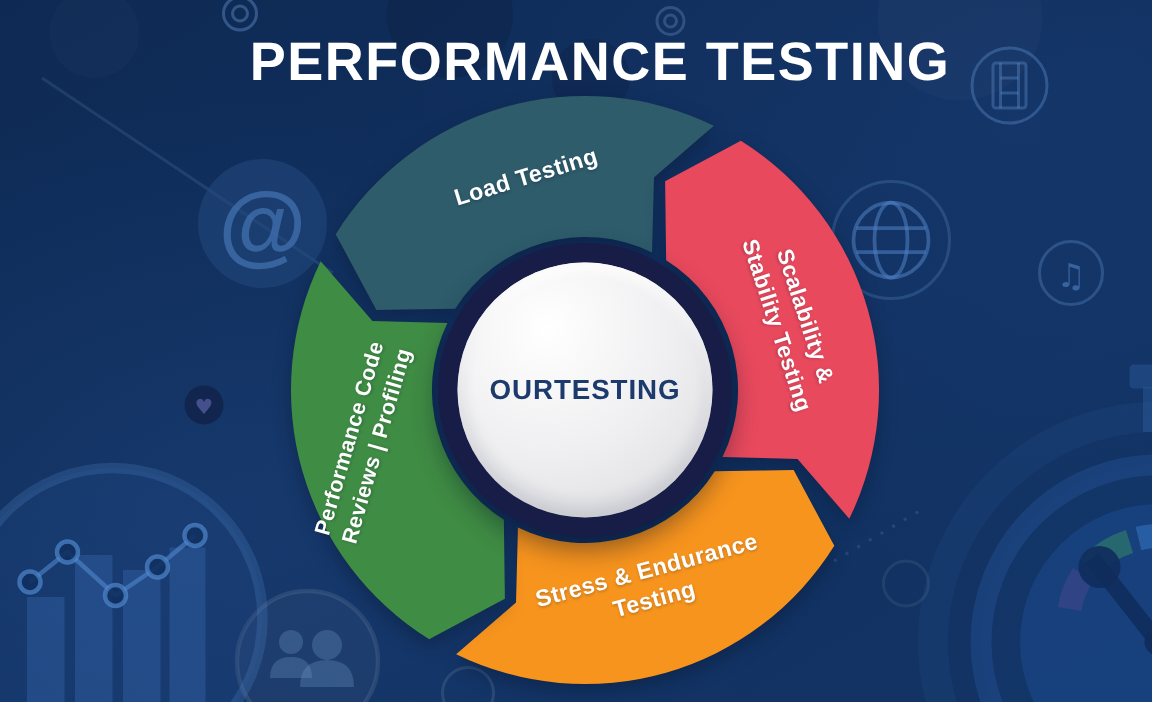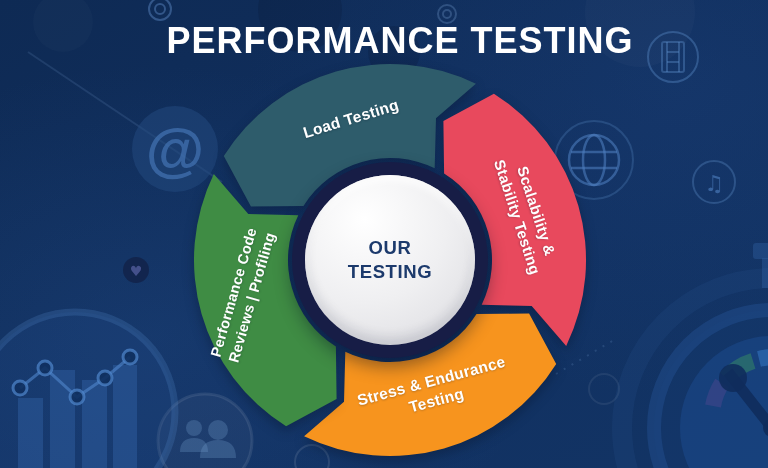"OUR" .hub-face { flex-direction: column -> row }
